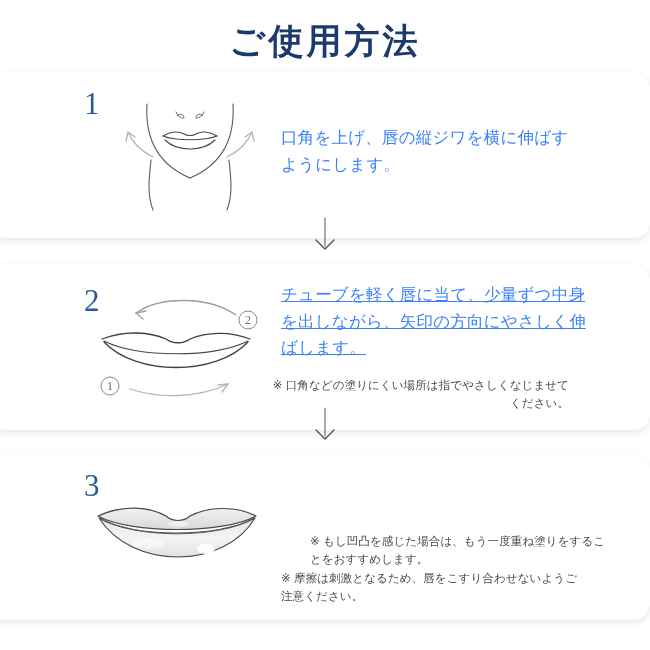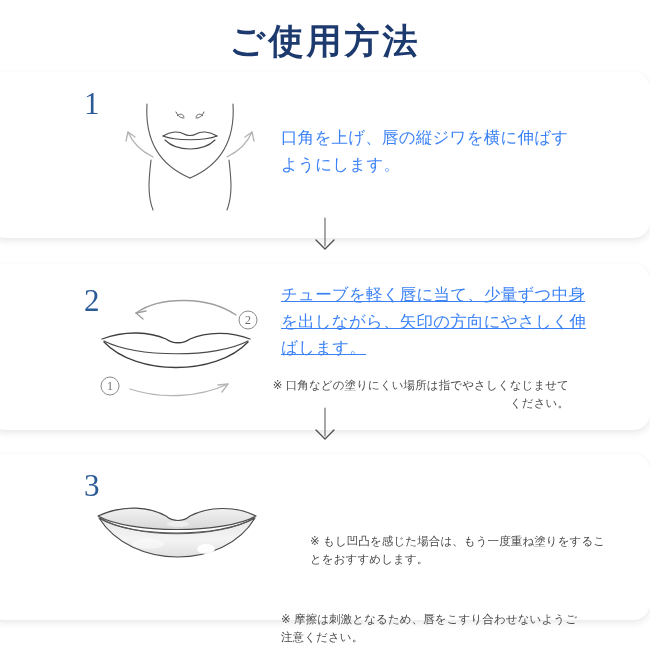"※ 摩擦は刺激となるため、唇をこすり合わせないようご注意ください。" div.note-text { margin-top: 41px -> none }
